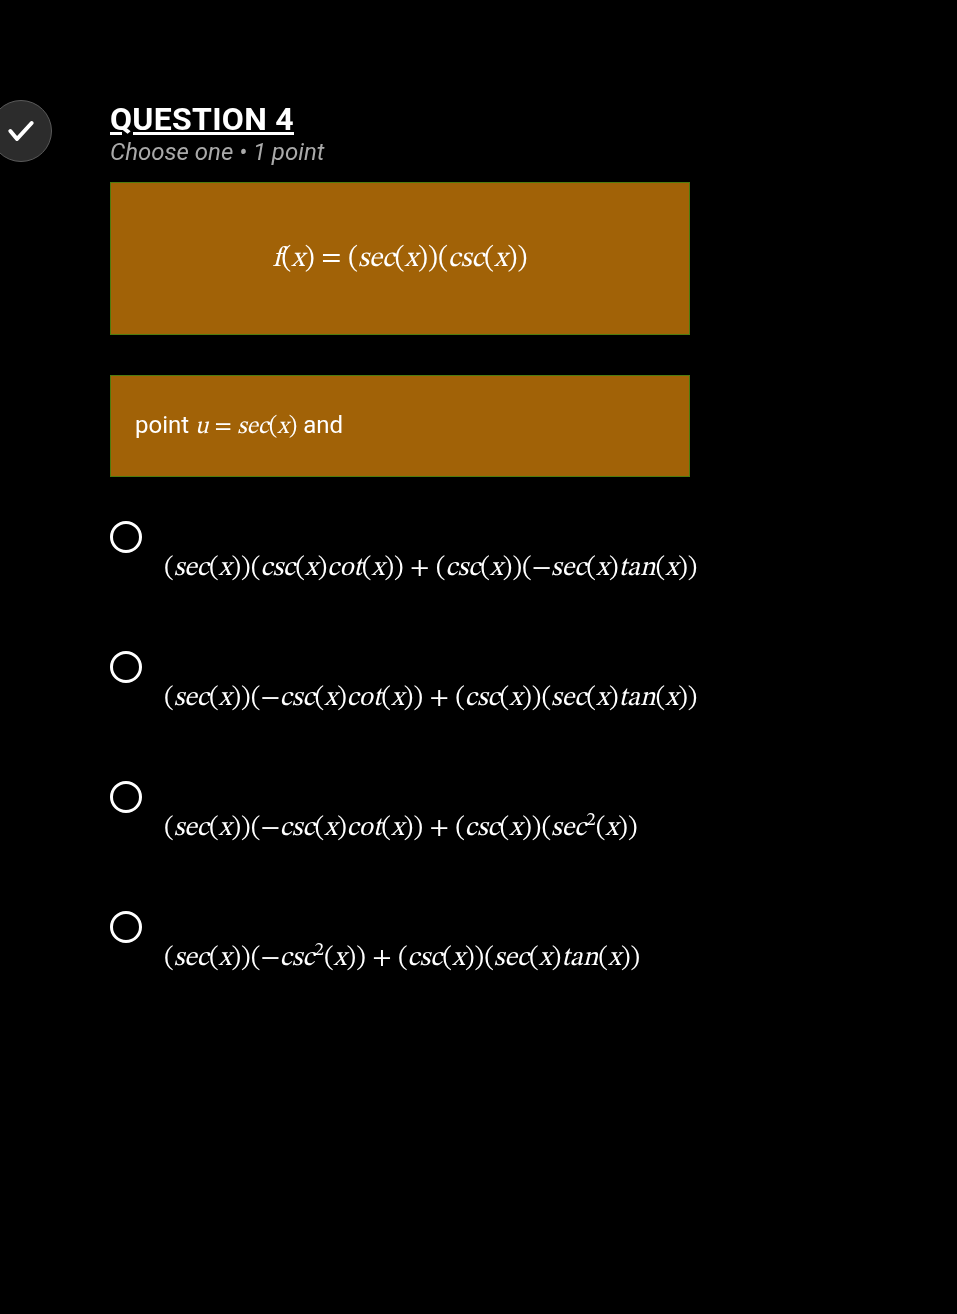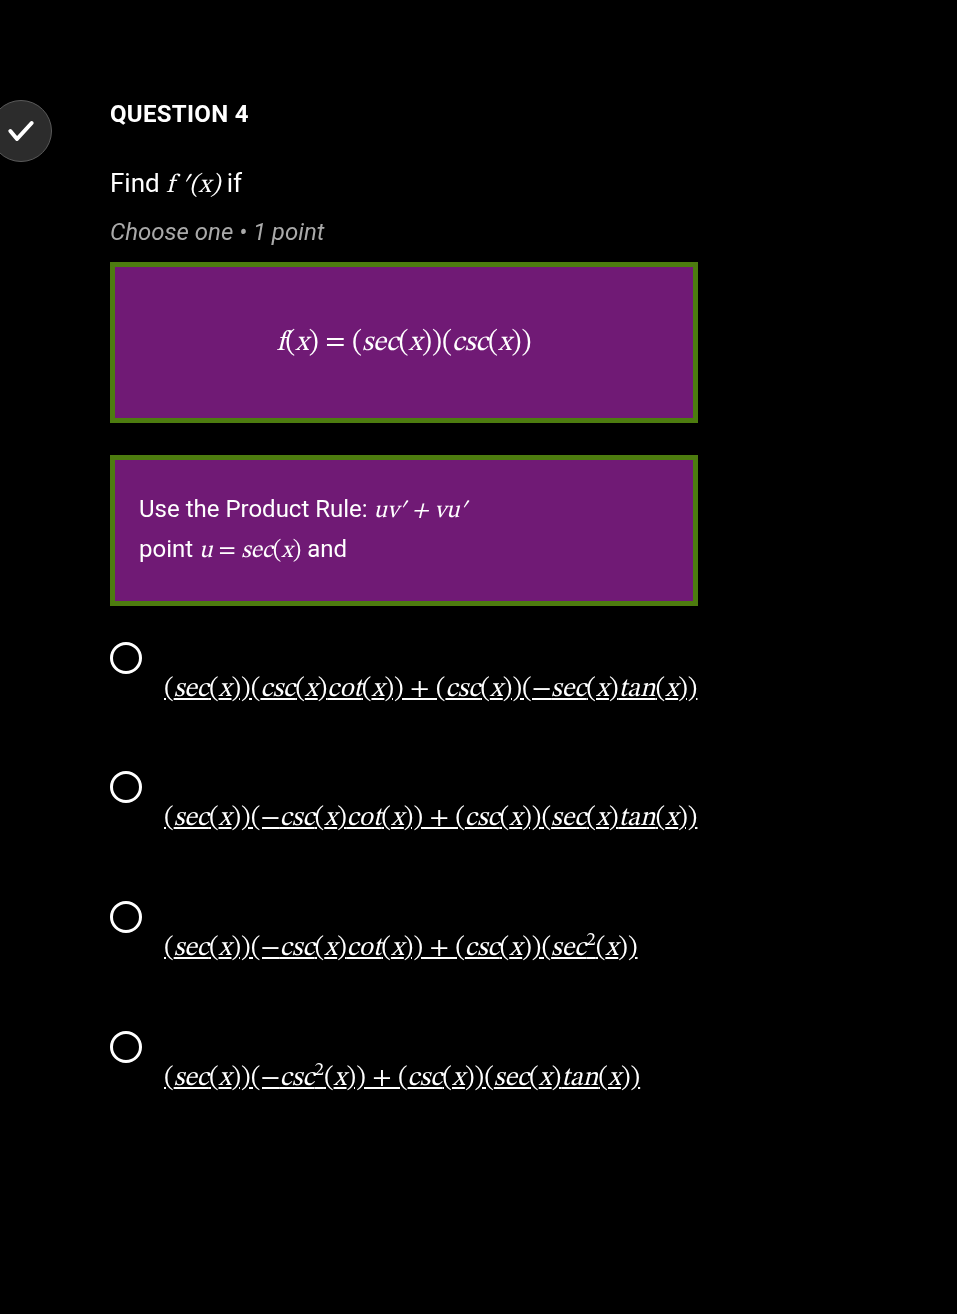"QUESTION 4" .q-title { font-size: 24px -> 32px; margin-bottom: 40px -> none; text-decoration: none -> underline }
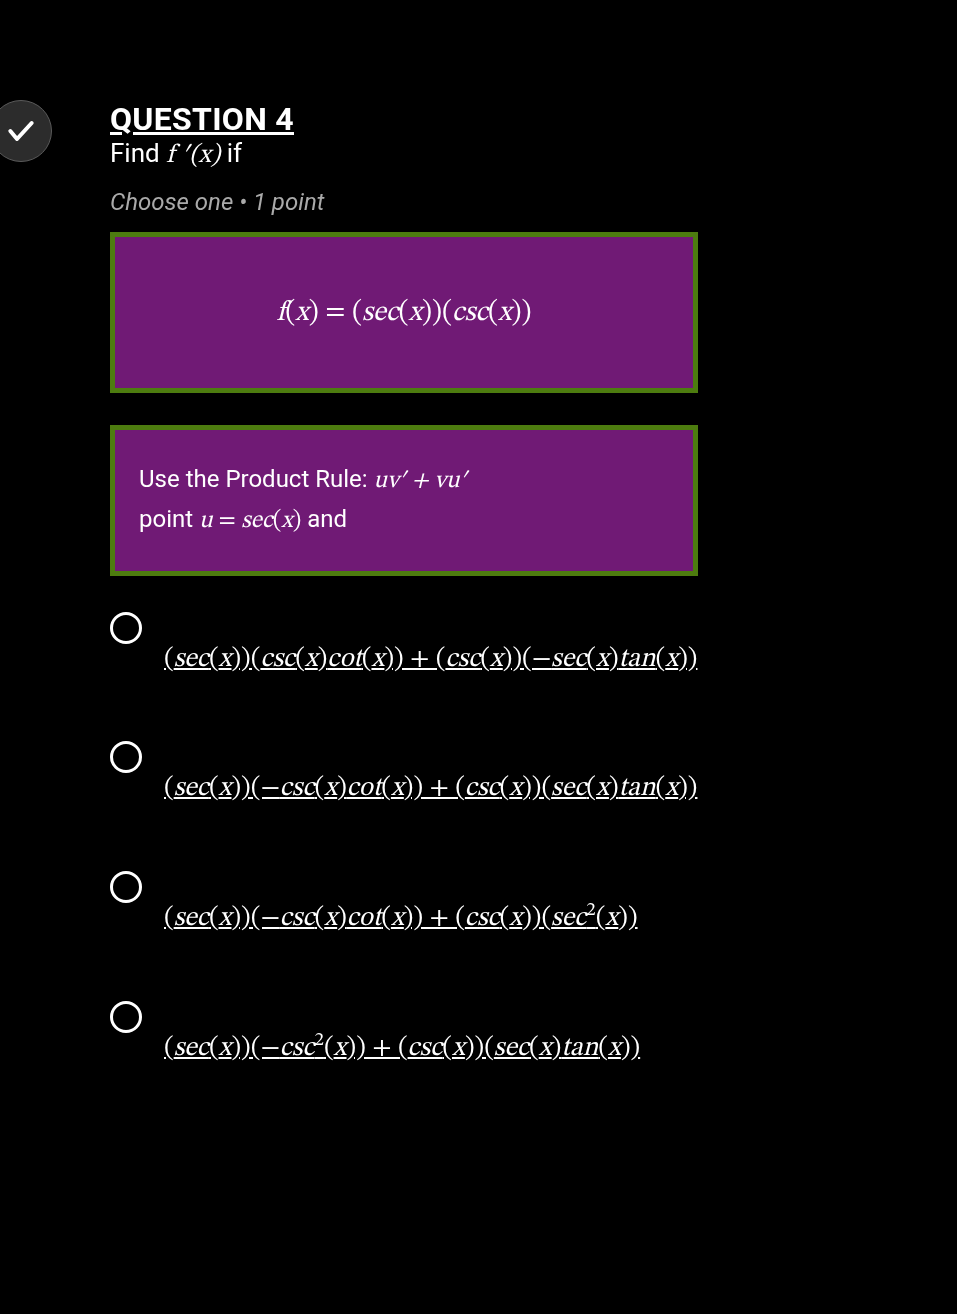"Find f ′(x) if" div.prompt-line { html: <div> <span>Find </span><span>f ′(x)</span><span> if</span> </div> -> none }
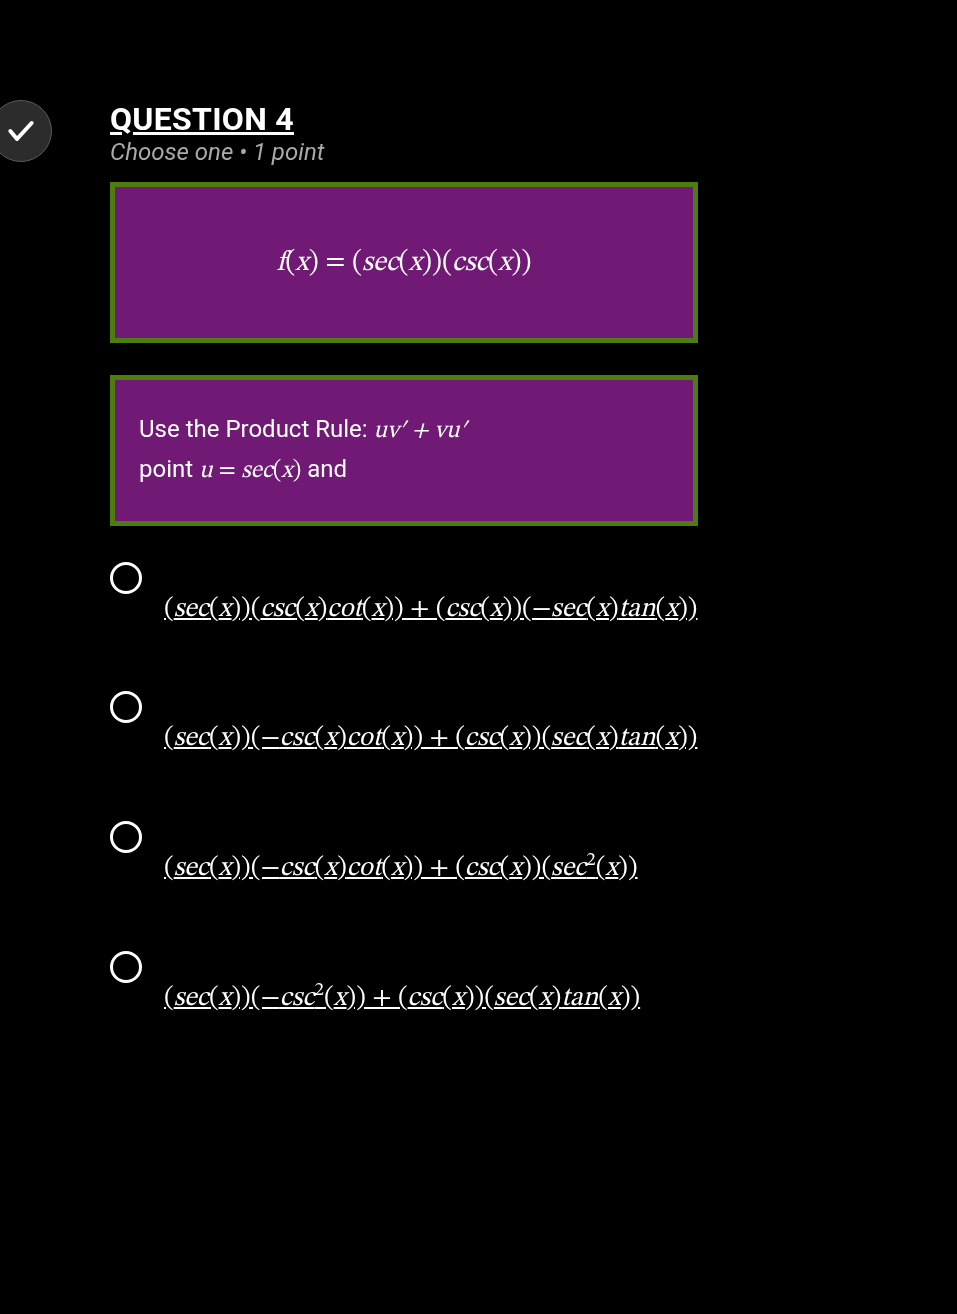"f(x) = (sec(x))(csc(x))" .info-box { background: #701a75 -> #a16207; border: 5px solid #4d7c0f -> 1px solid #4d7c0f; margin-bottom: 32px -> 40px }
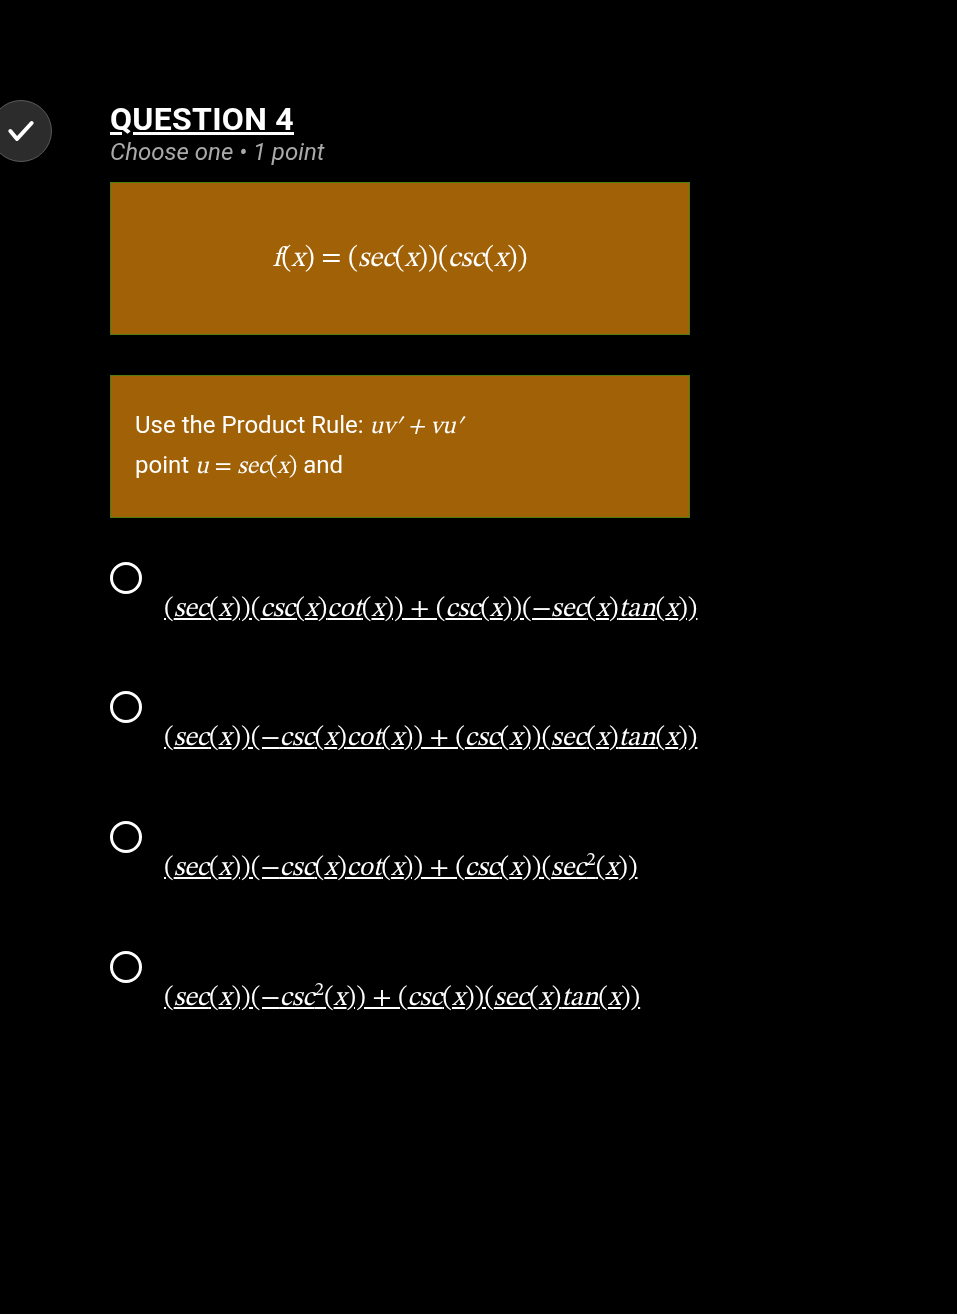"Use the Product Rule: uv′" div { html: <div> <span>Use the Product Rule: </span><span>uv′ + vu′</span> </div> -> none }
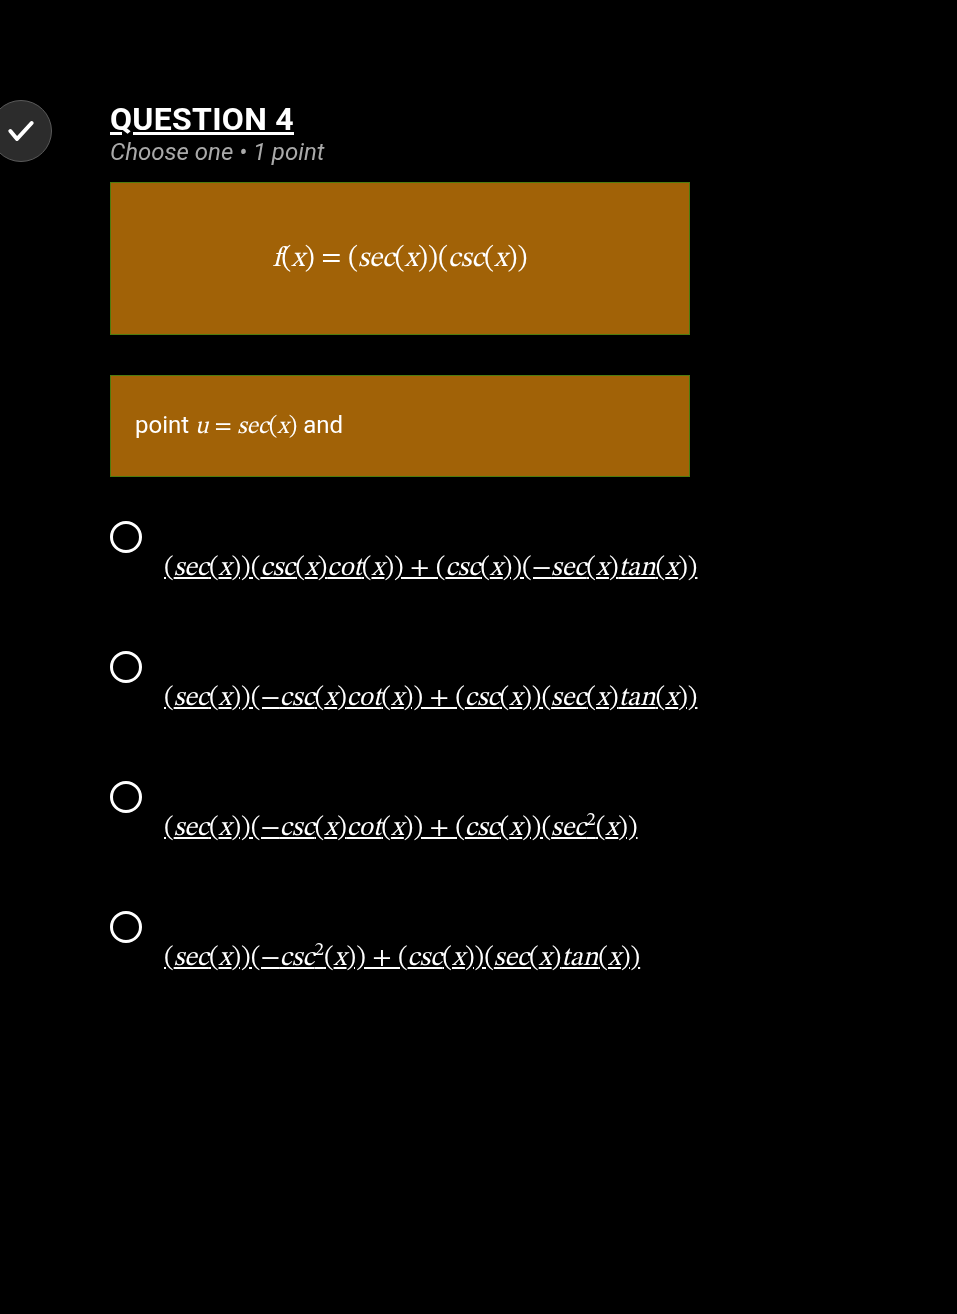"(sec(x))(csc(x)cot(x)) +" .options { text-decoration: underline -> none }
